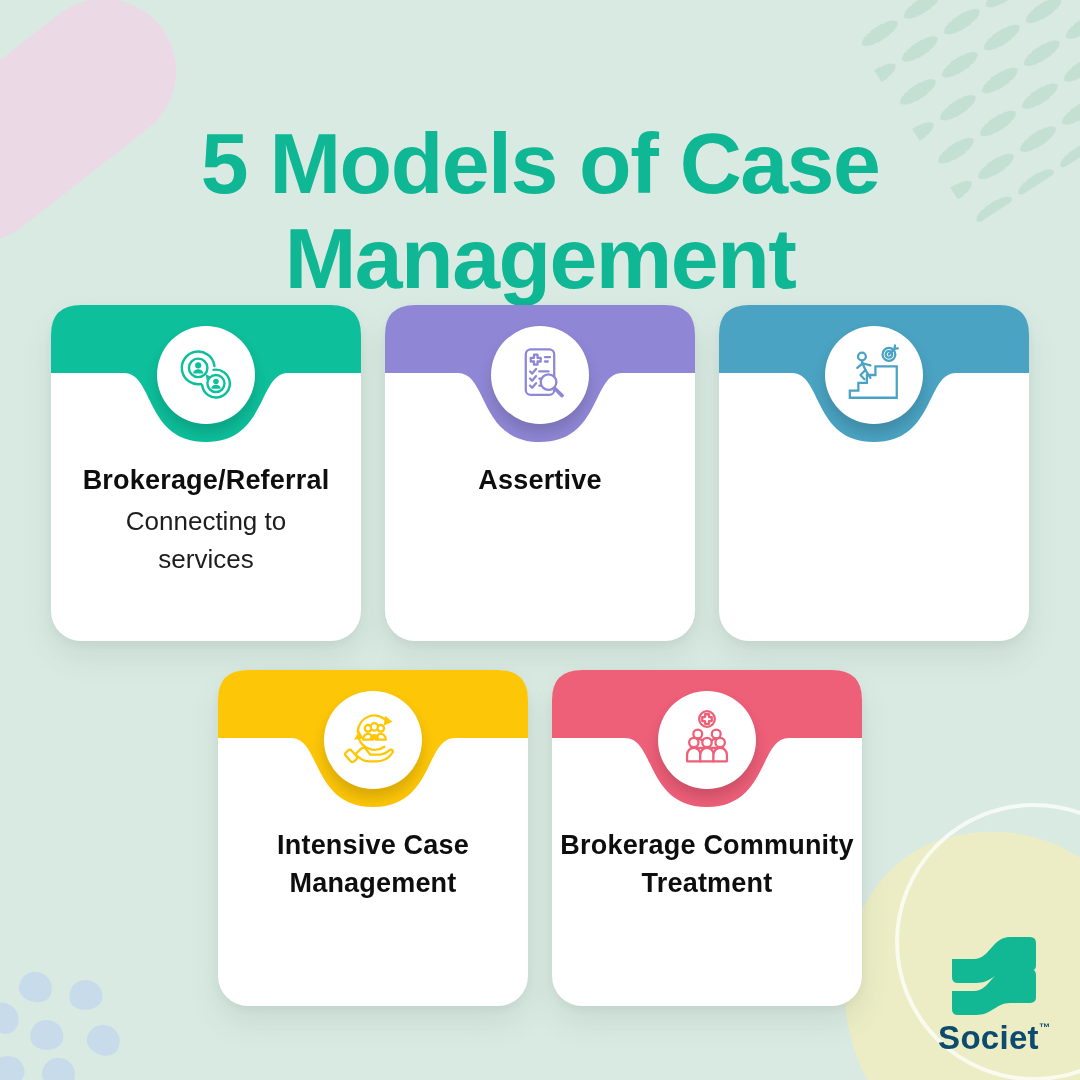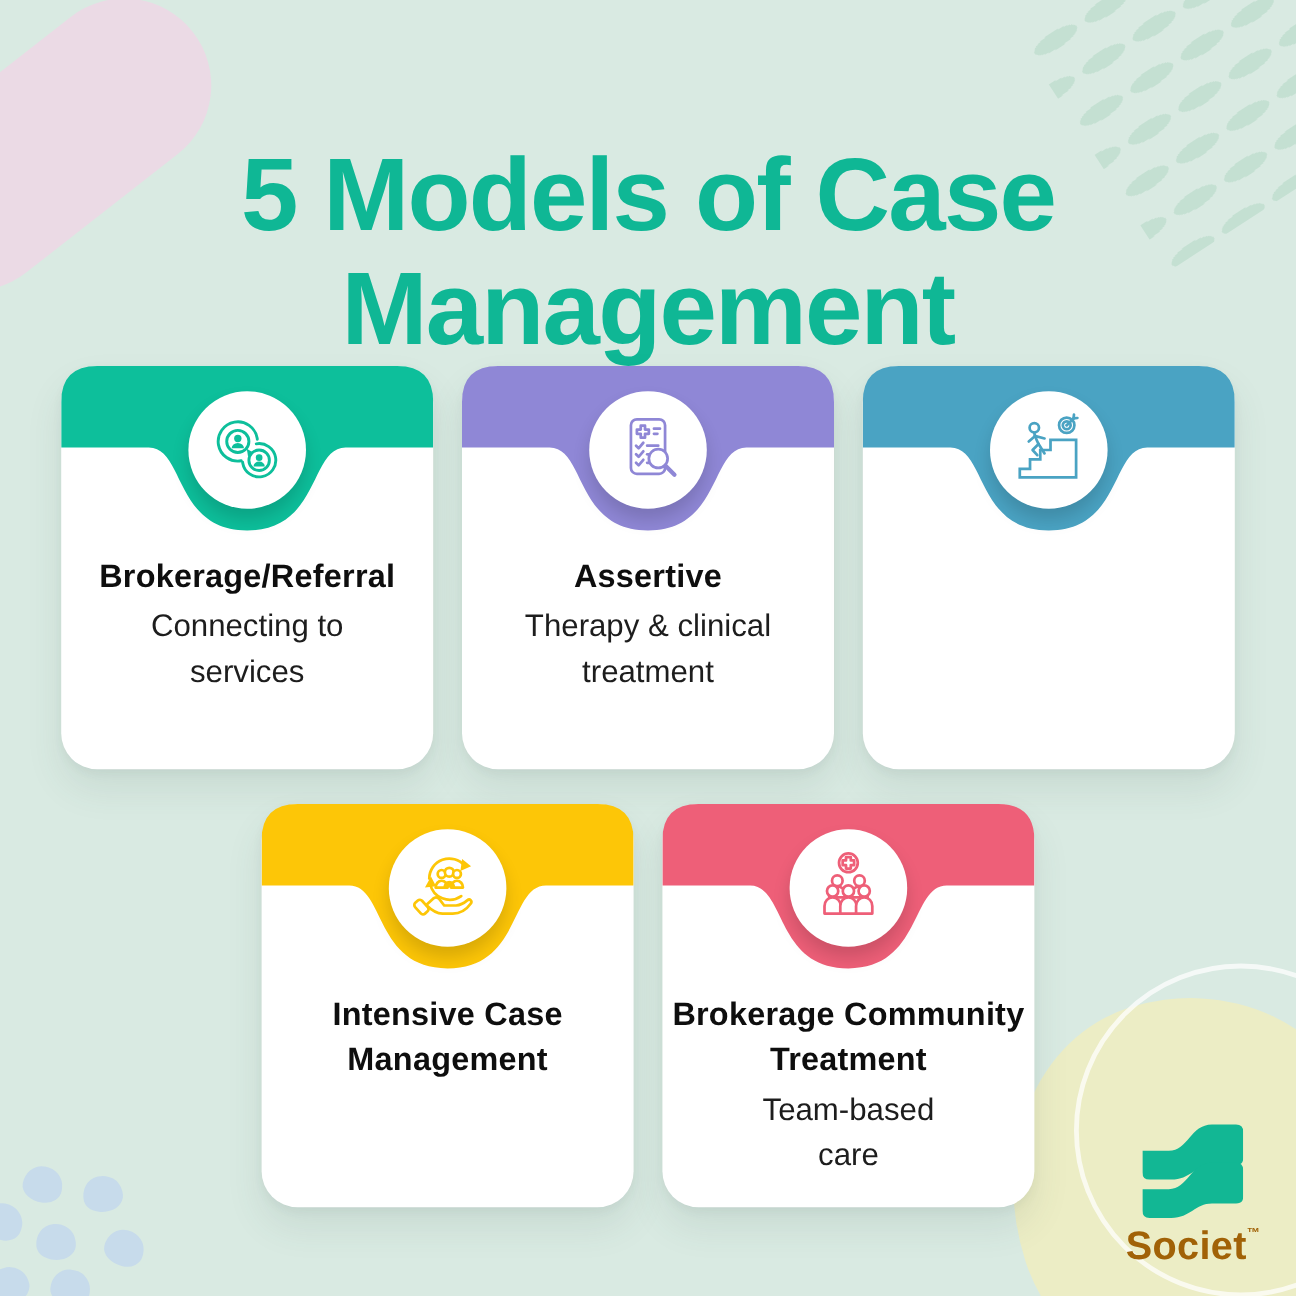"Therapy & clinical" div.card-desc { html: <div>Therapy &amp; clinical treatment</div> -> none }
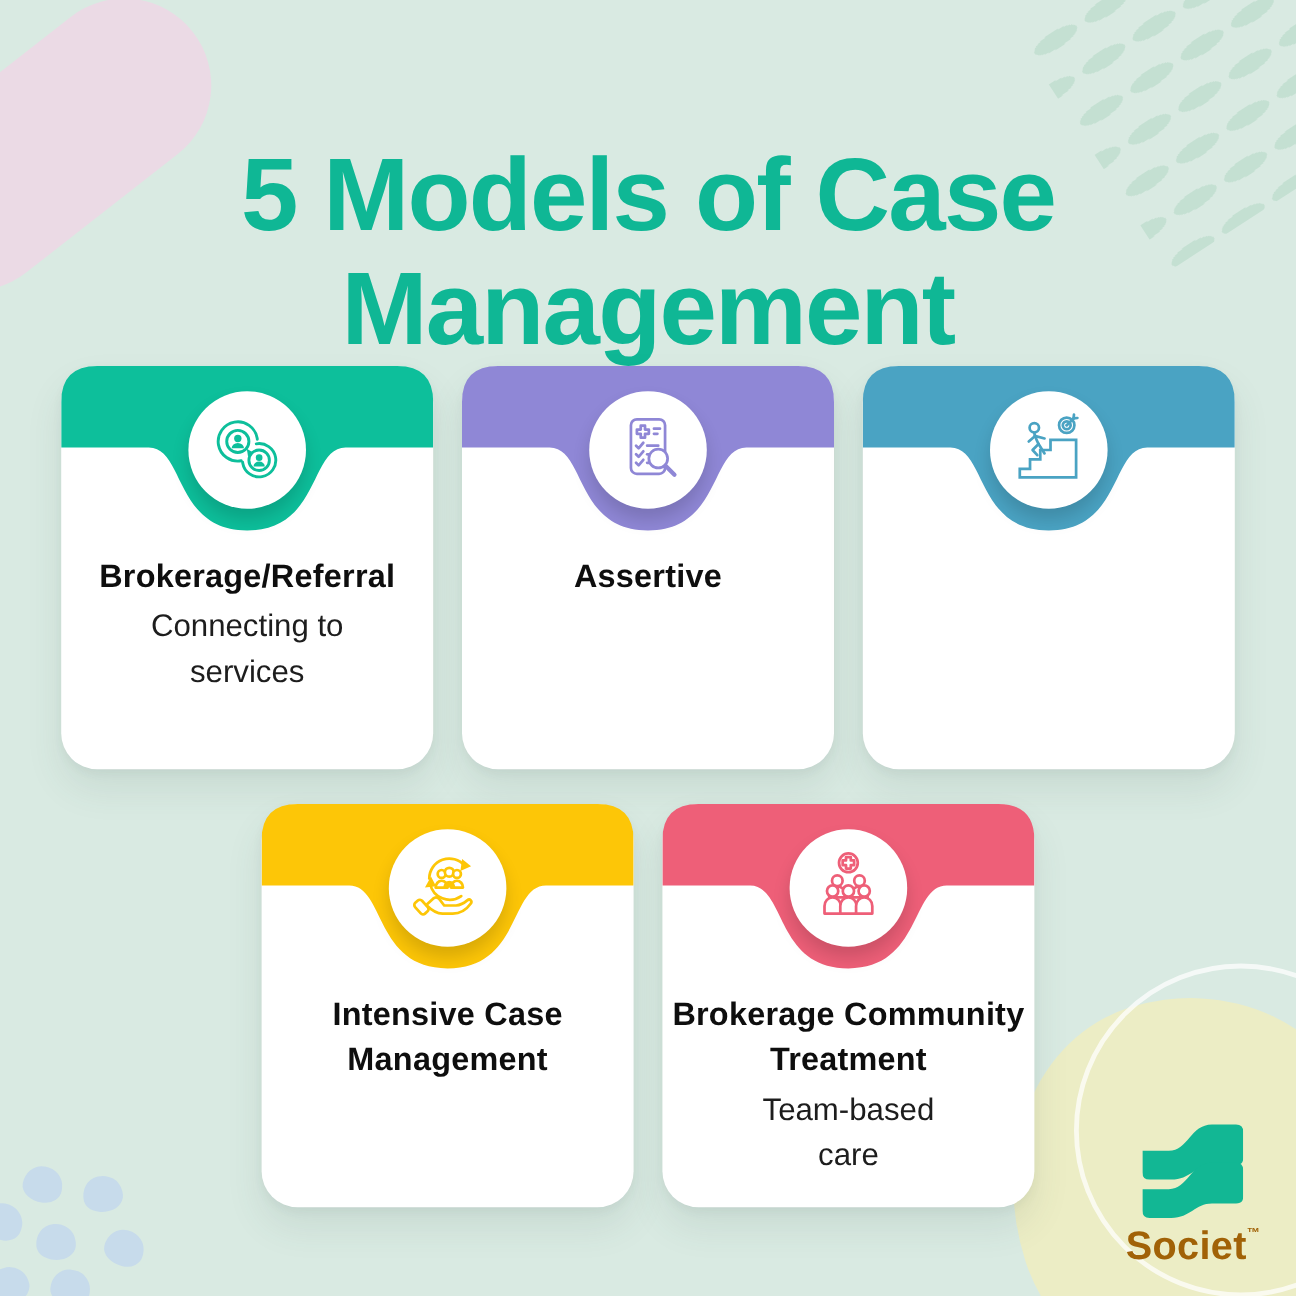"Team-based" div.card-desc { html: <div>Team-based care</div> -> none }
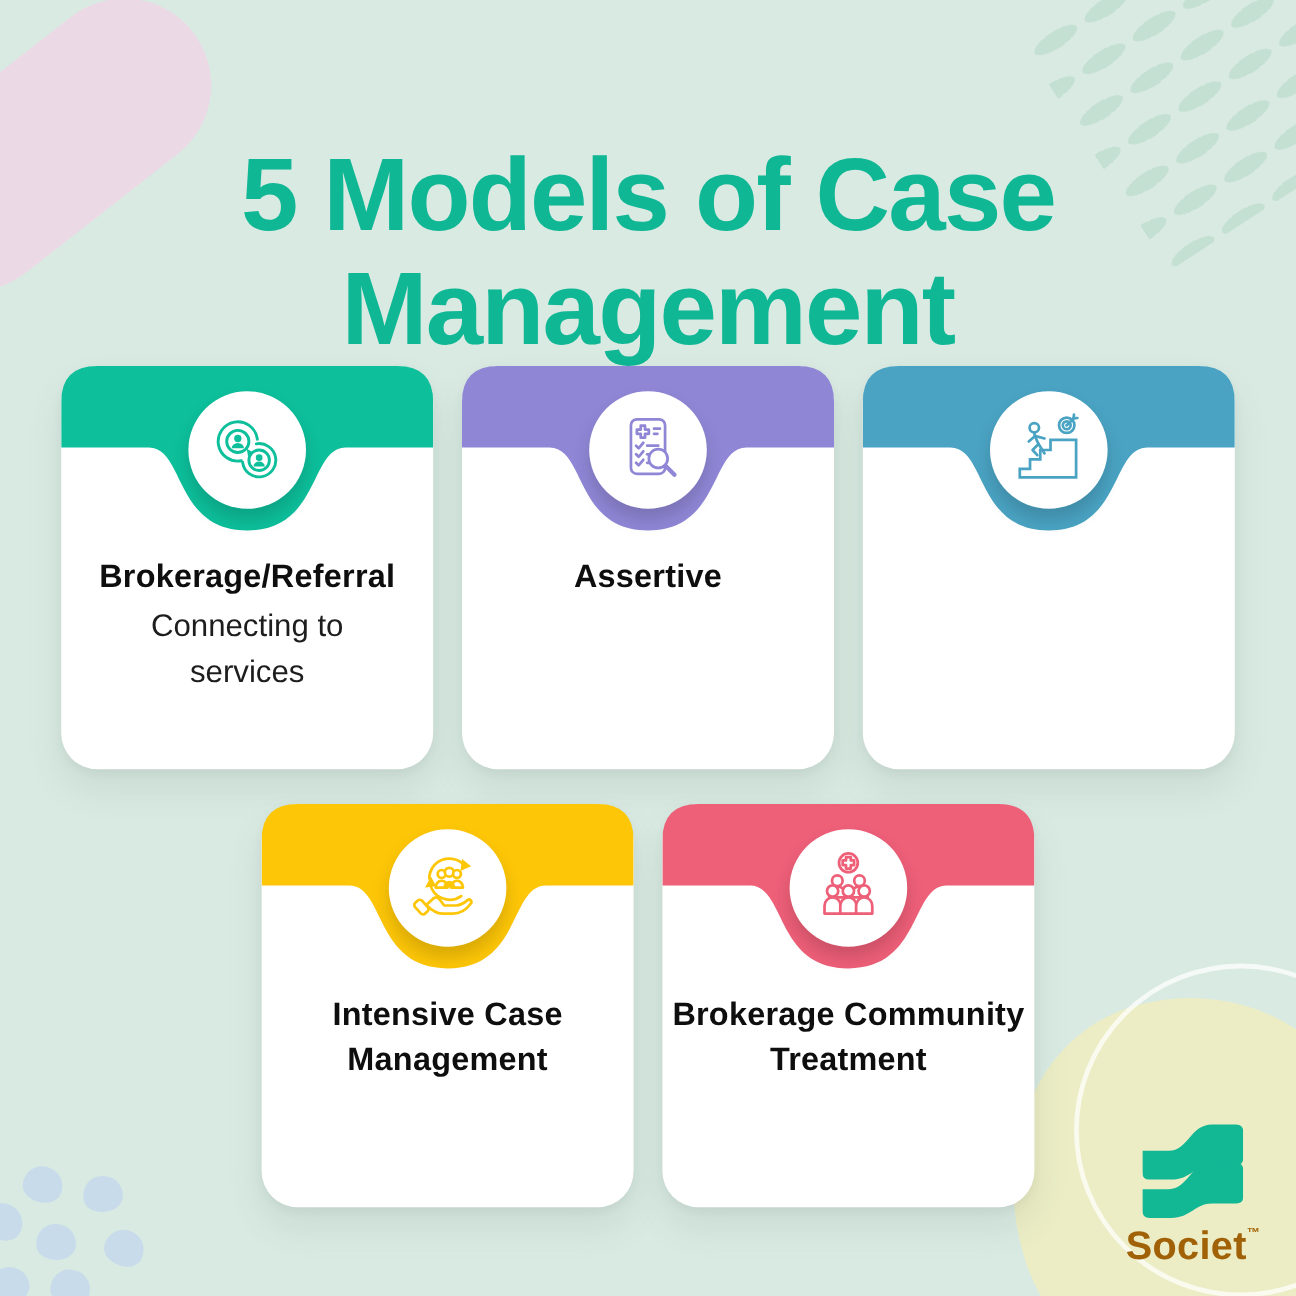"Societ™" .brand-name { color: #a16207 -> #0c4a6e }
